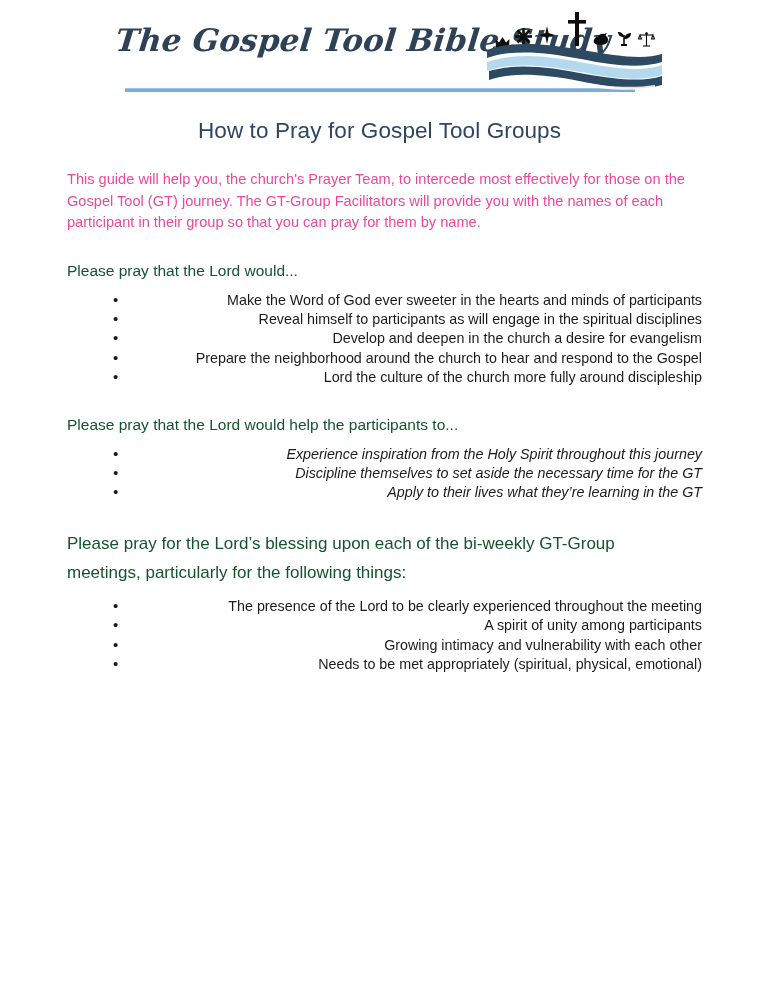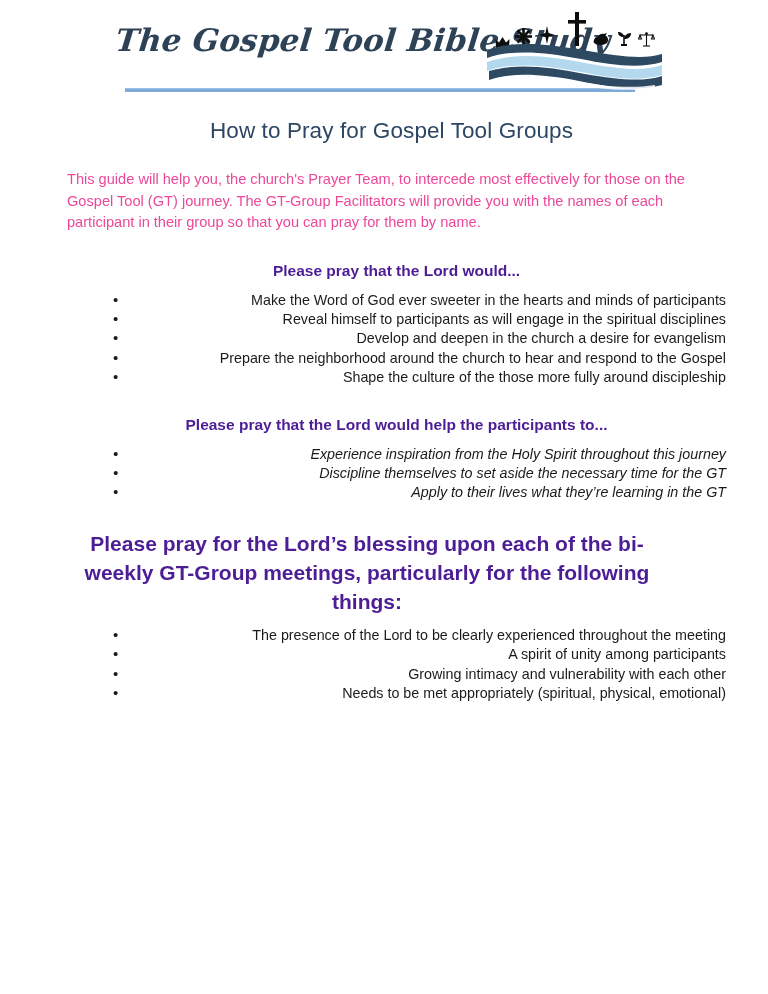"How to Pray for Gospel" .doc { padding: 0 42px 0 67px -> 0 66px 0 67px }
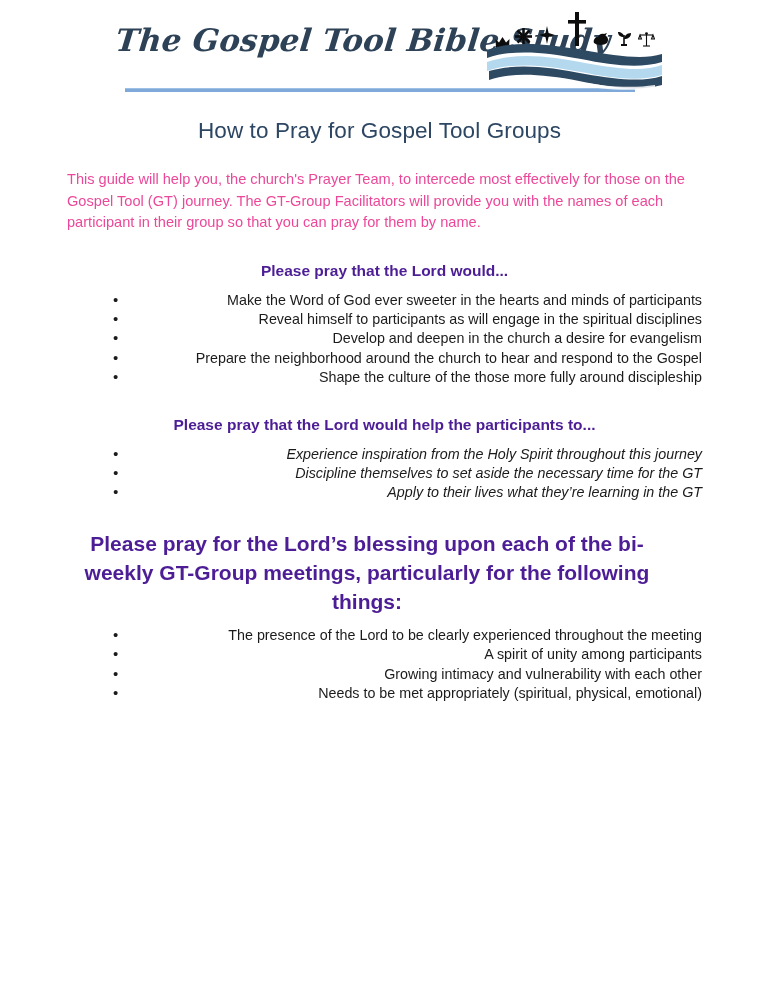"Please pray that the Lord" .section-heading { color: #4c1d95 -> #14532d; font-weight: 700 -> 400; text-align: center -> none }
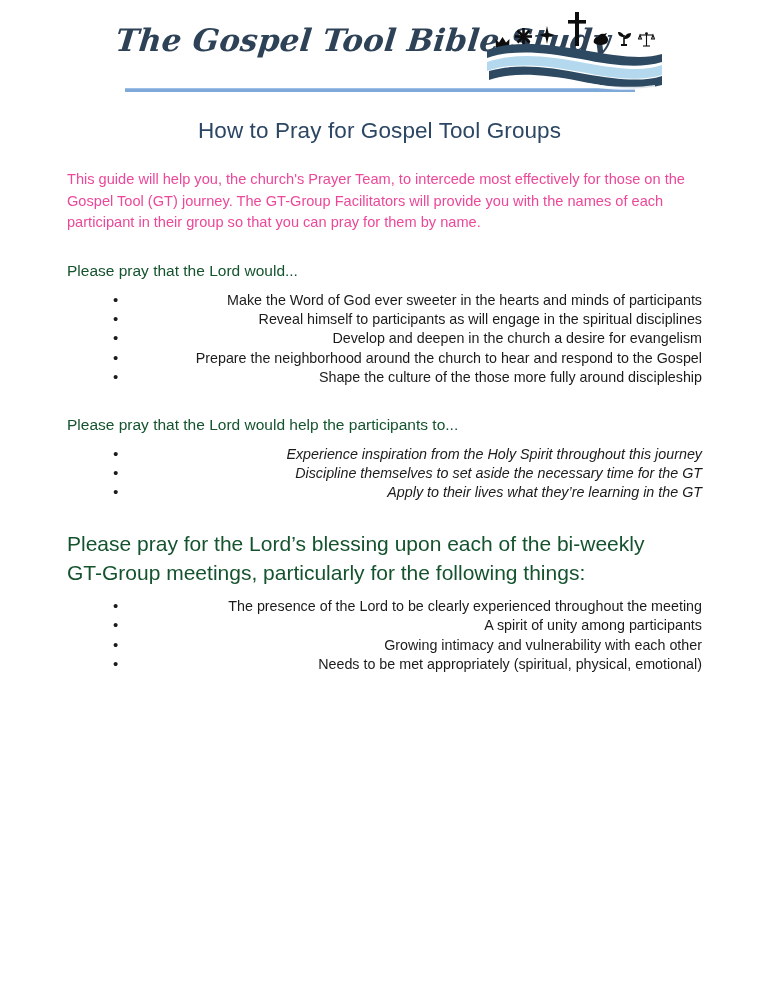"Shape the culture of the" li { text: Shape the culture of the those -> Lord the culture of the church }
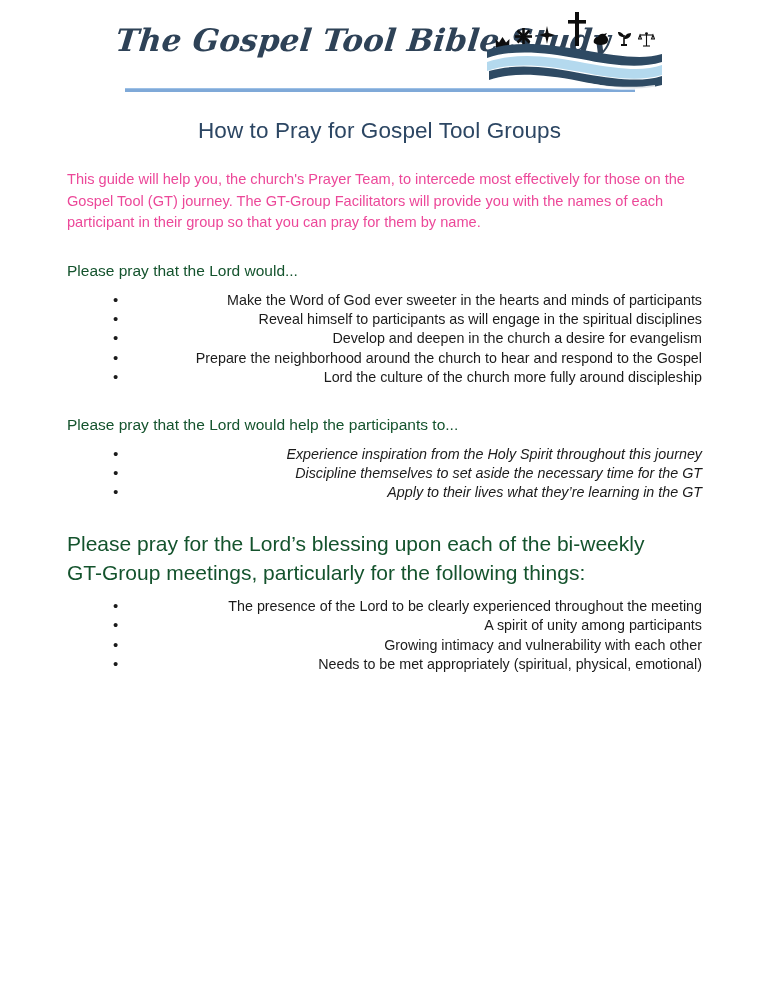"Please pray for the Lord’s" .section-heading.big { font-size: 21px -> 17px }
